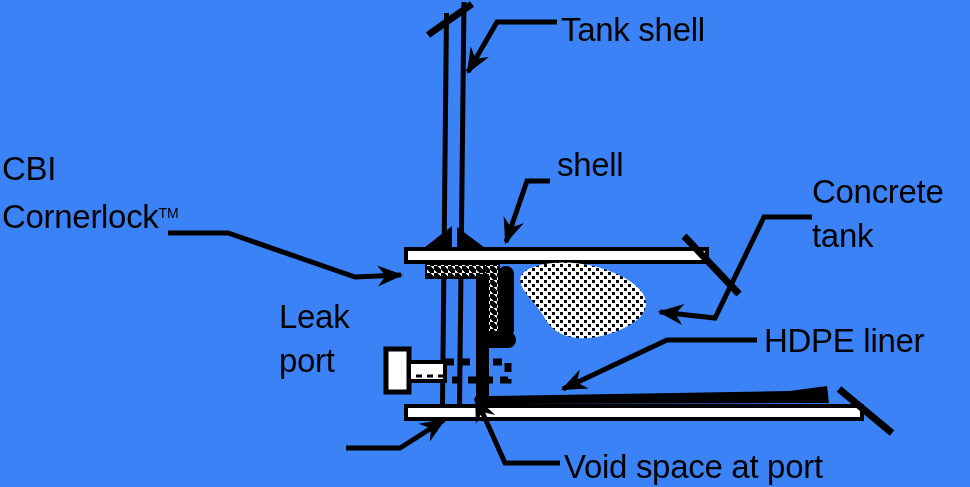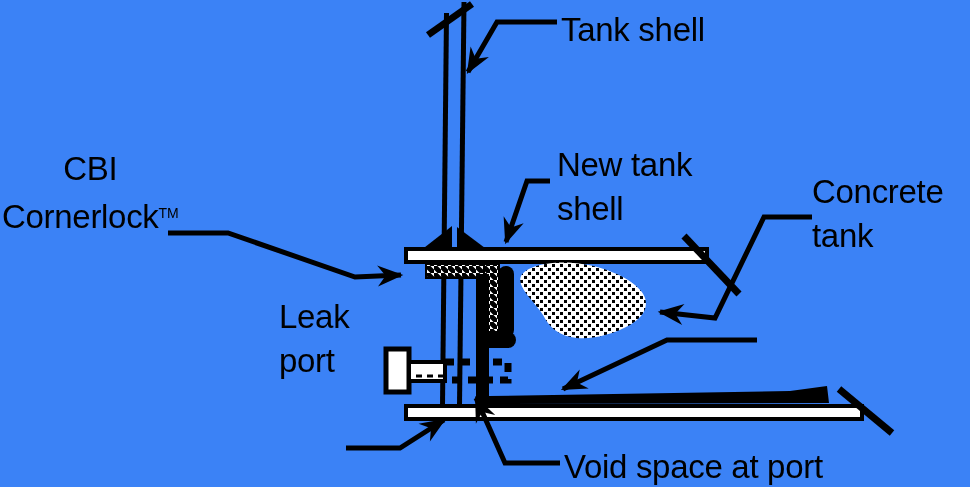"CBI" div.label { text-align: center -> none }
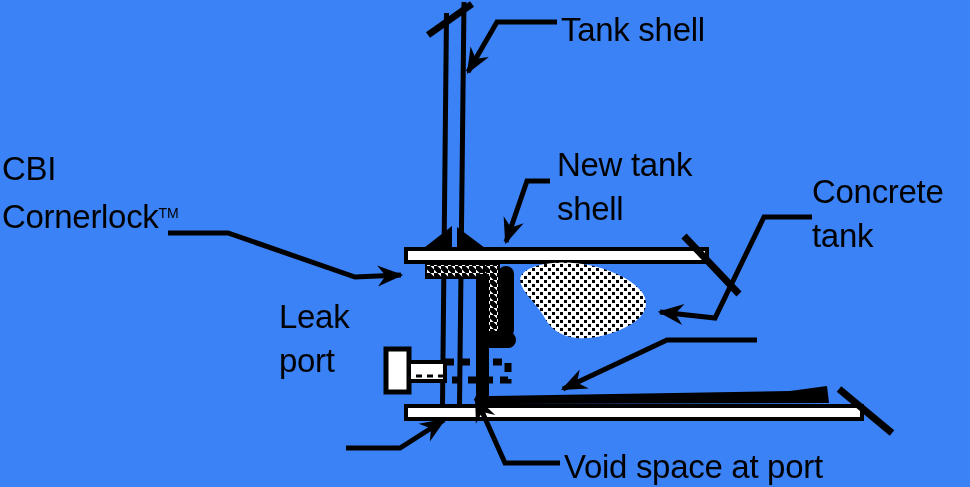"New tank" div { html: <div>New tank</div> -> none }
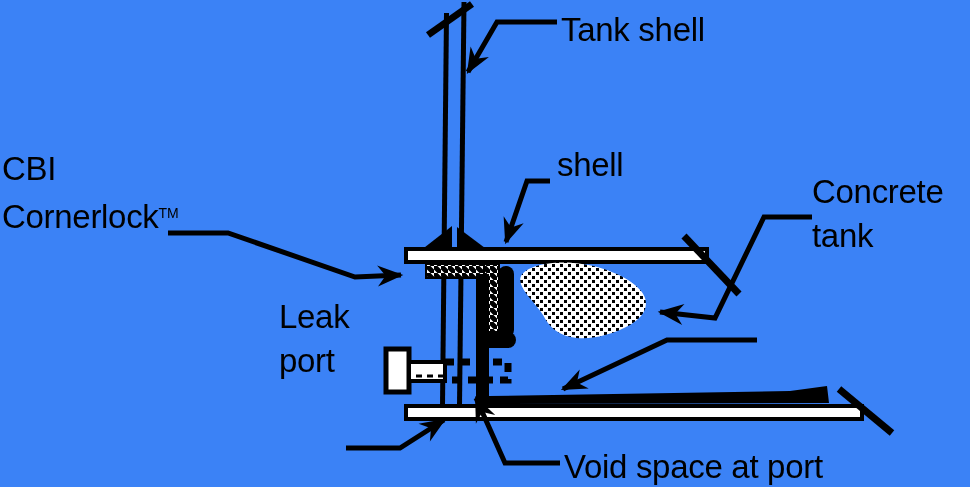"HDPE liner" div.label { html: none -> <div>HDPE liner</div> }
